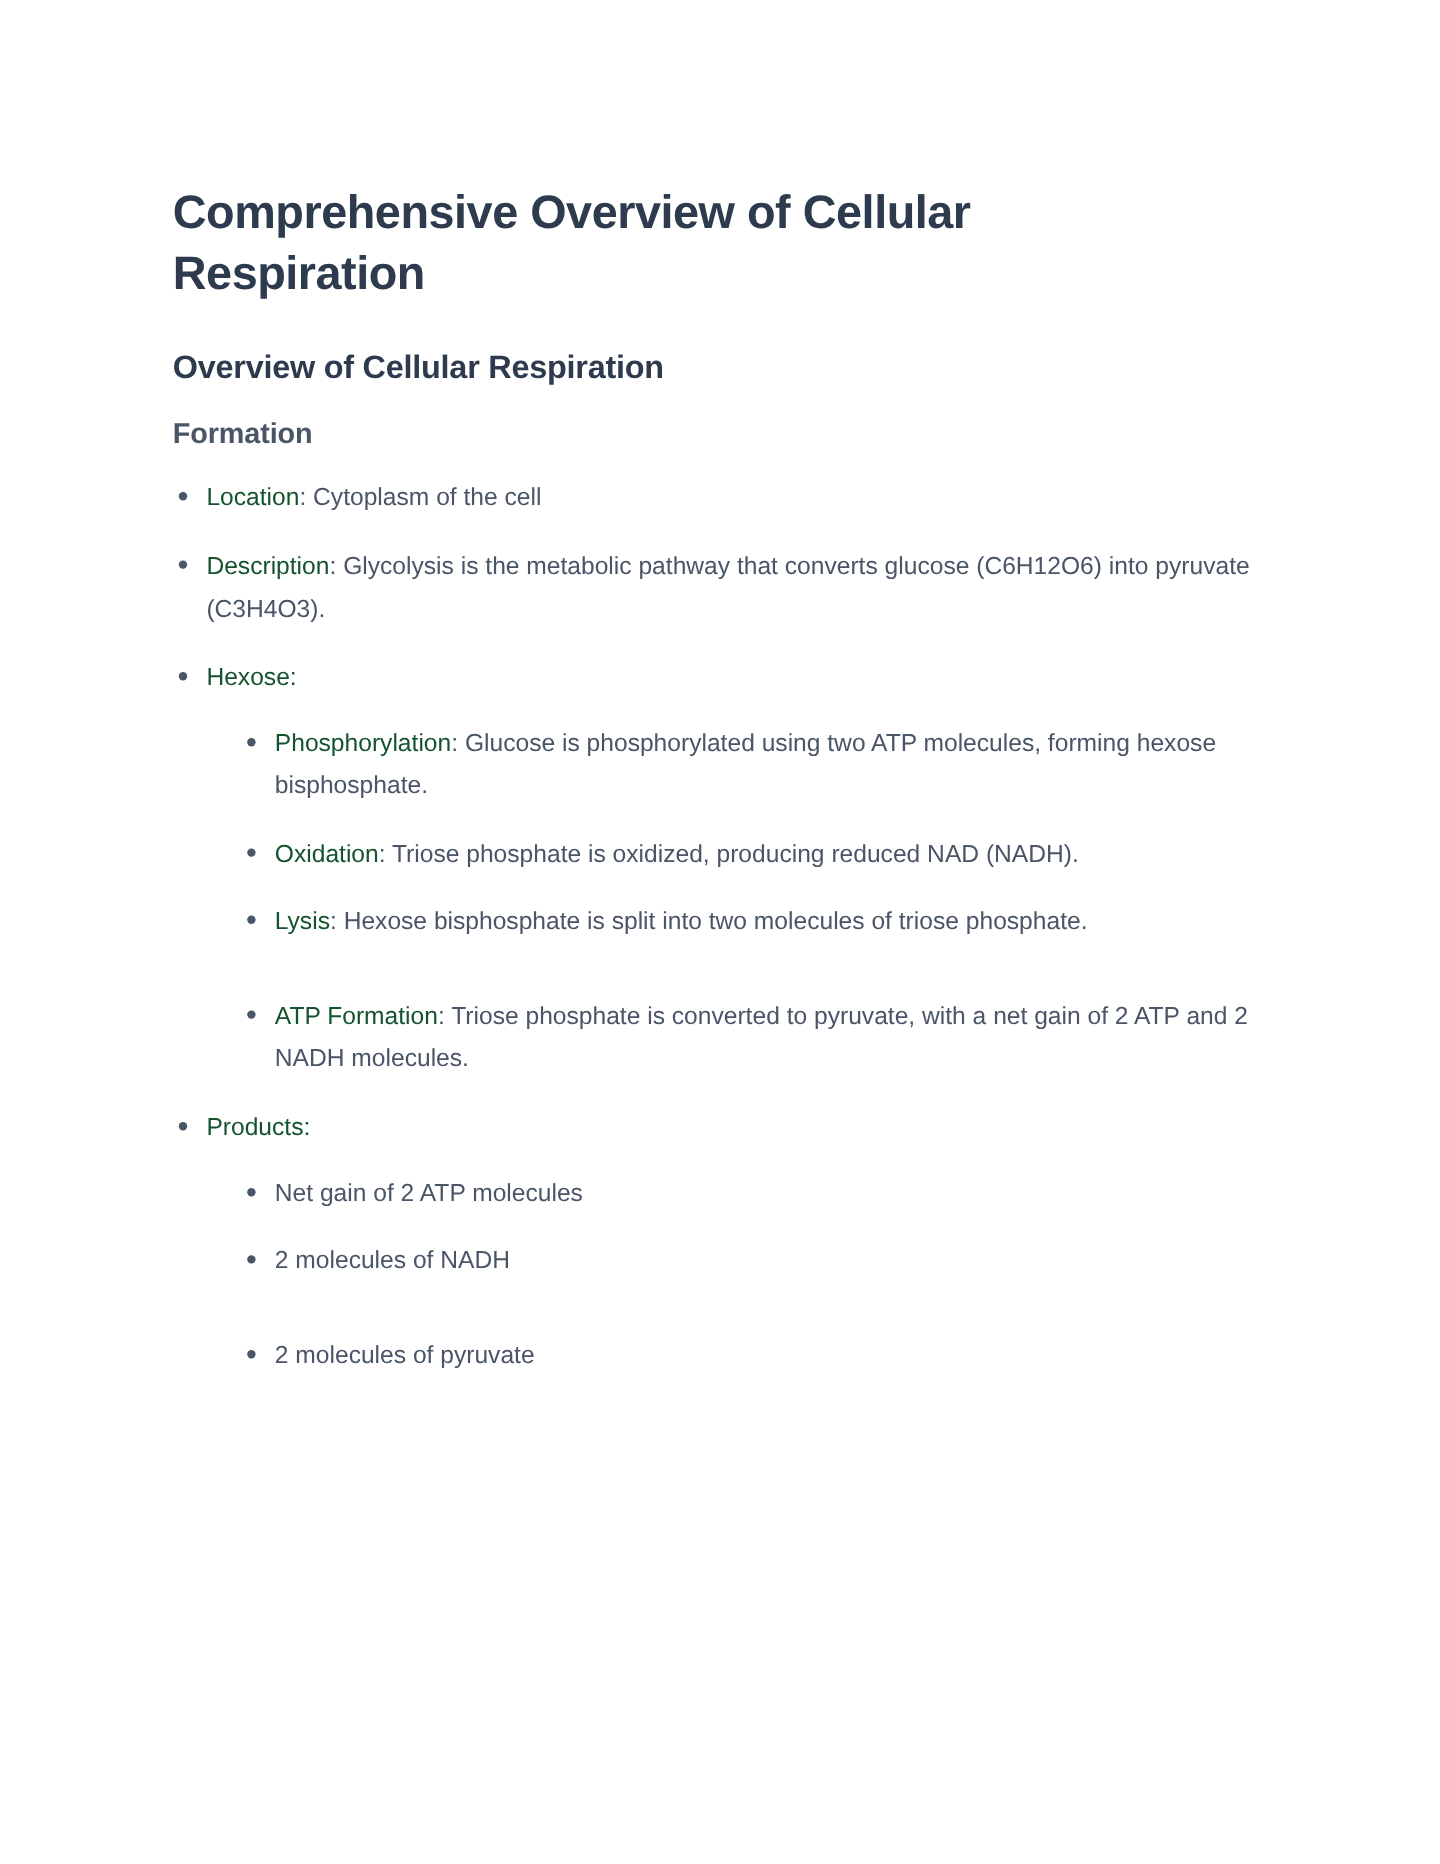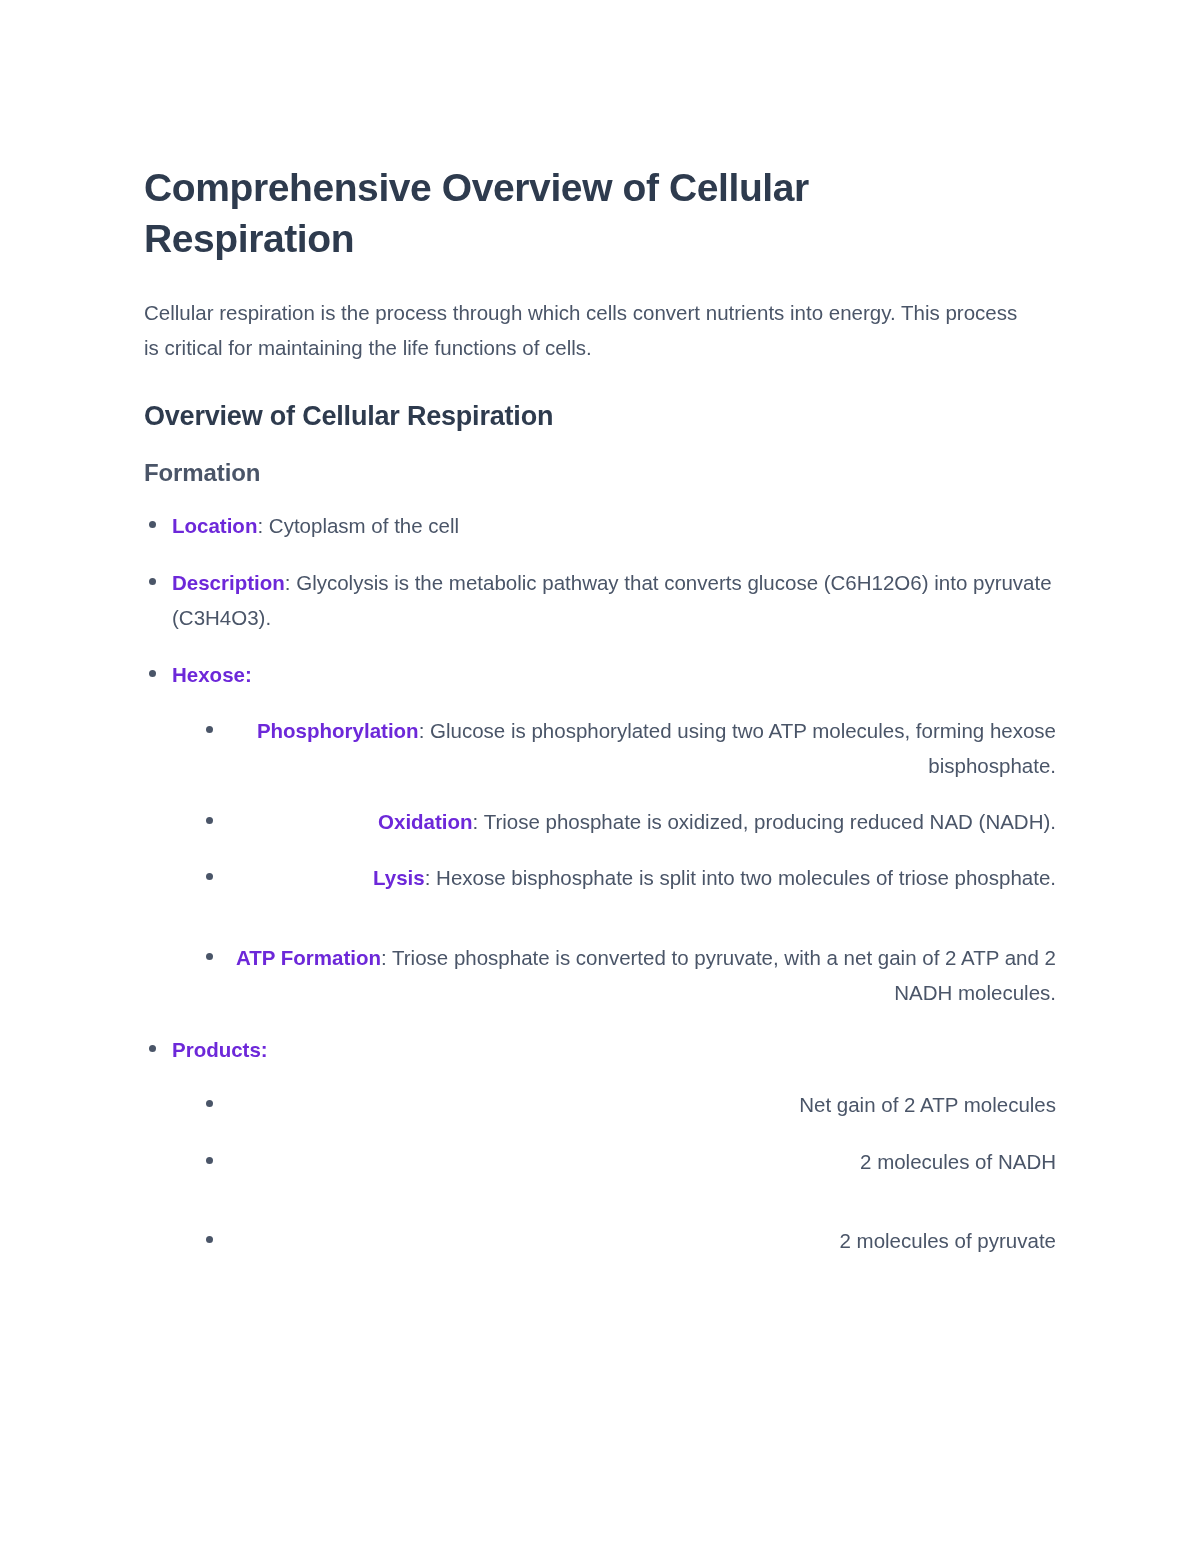"Comprehensive Overview of Cellular" .content { top: 162px -> 152px }
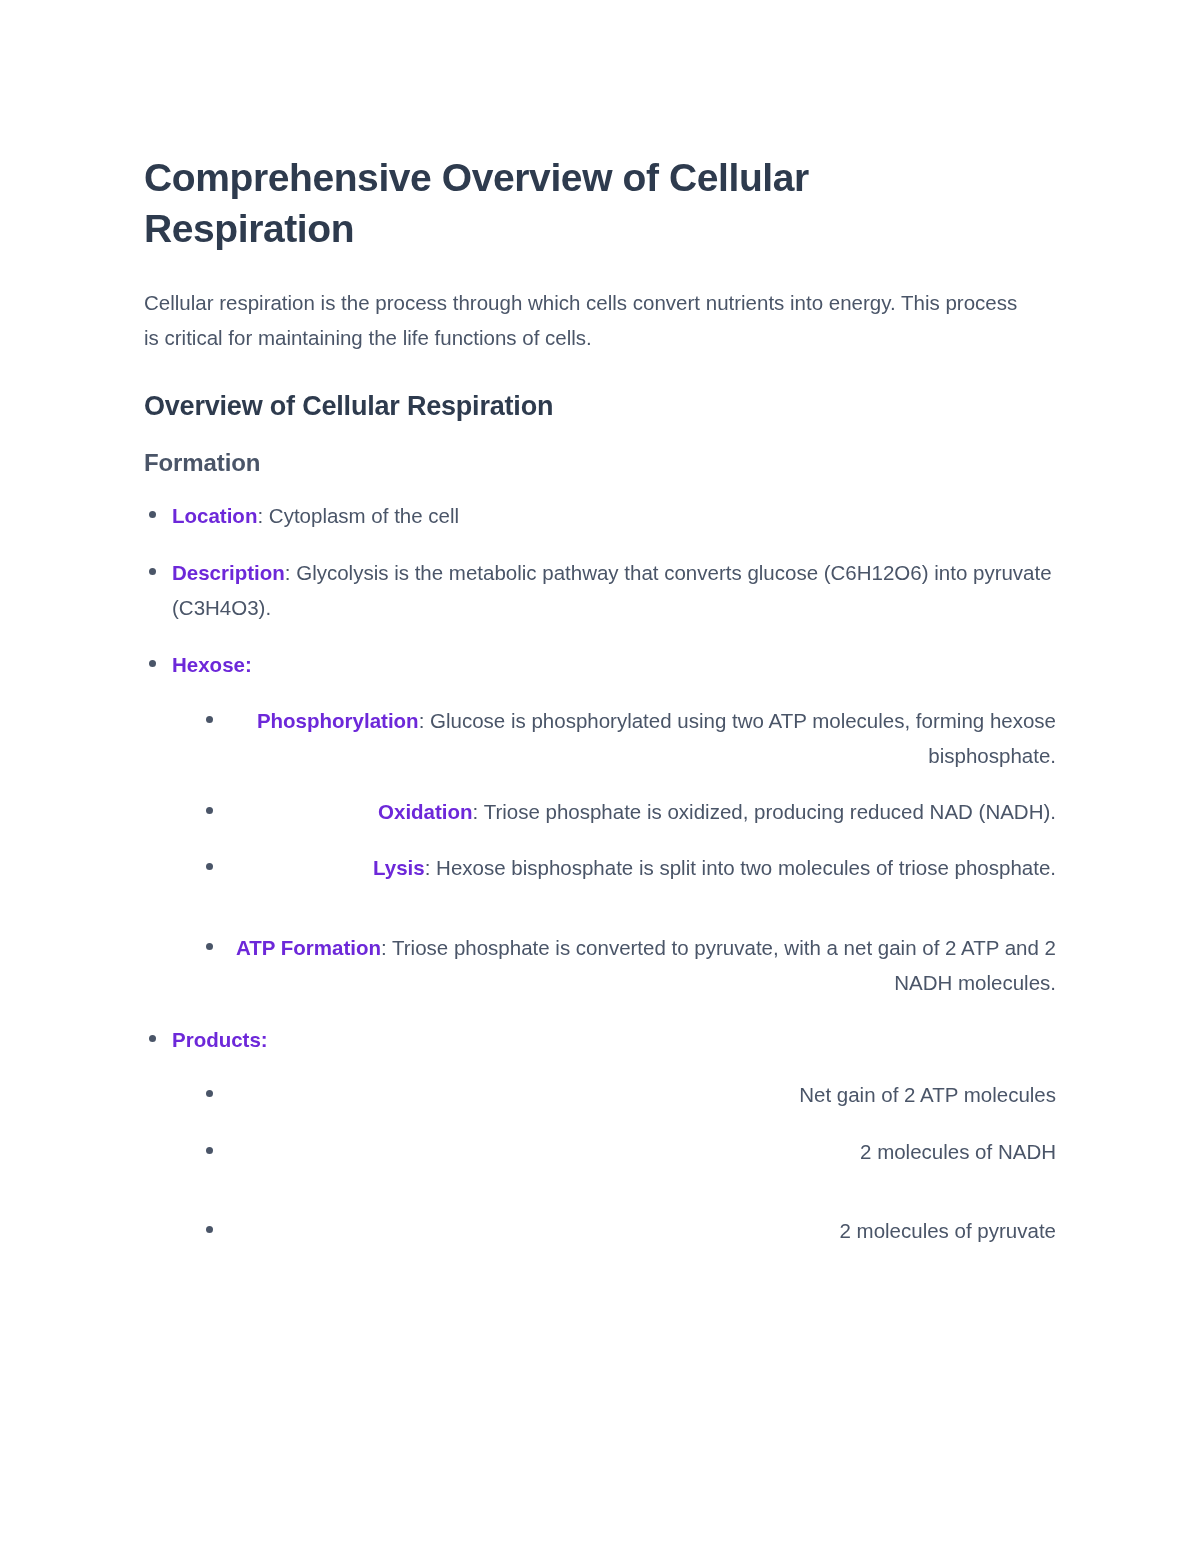"Cellular respiration is the process" p.intro { html: <p>Cellular respiration is the process through which cells convert nutrients into energy. This process is critical for maintaining the life functions of cells.</p> -> none }
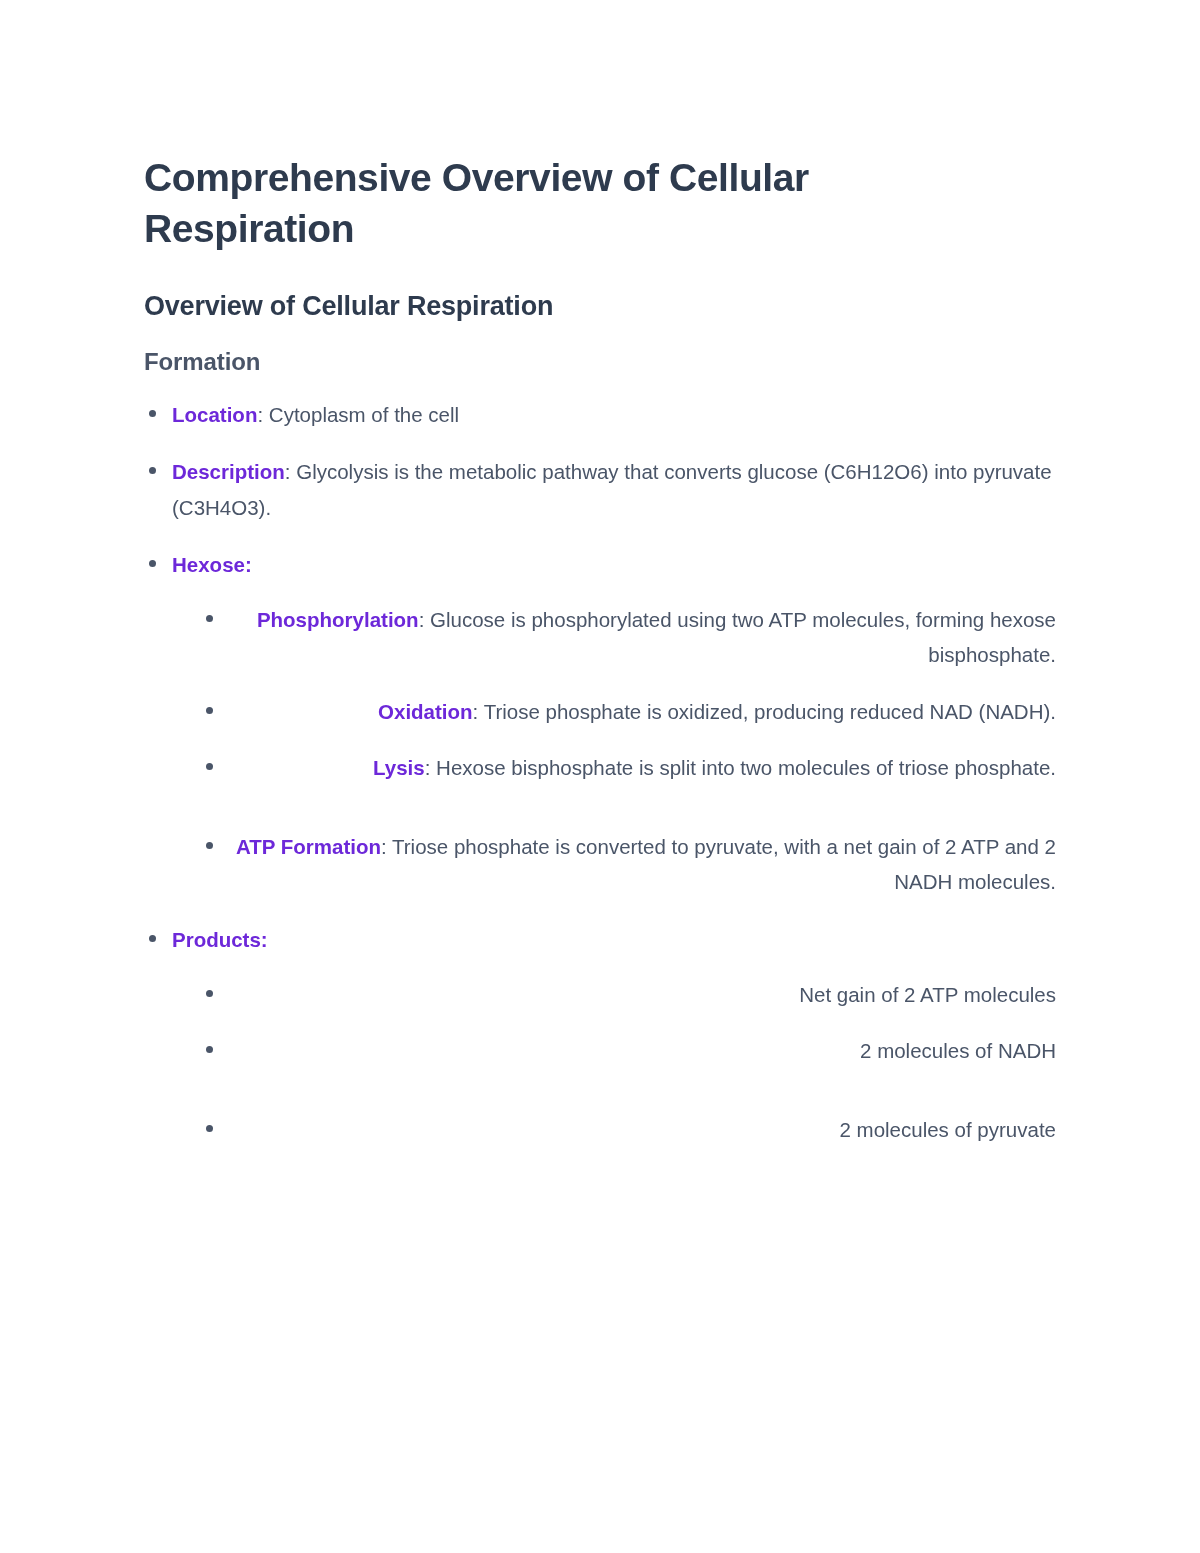"Location" .bullet-label { color: #6d28d9 -> #14532d; font-weight: 700 -> 400 }
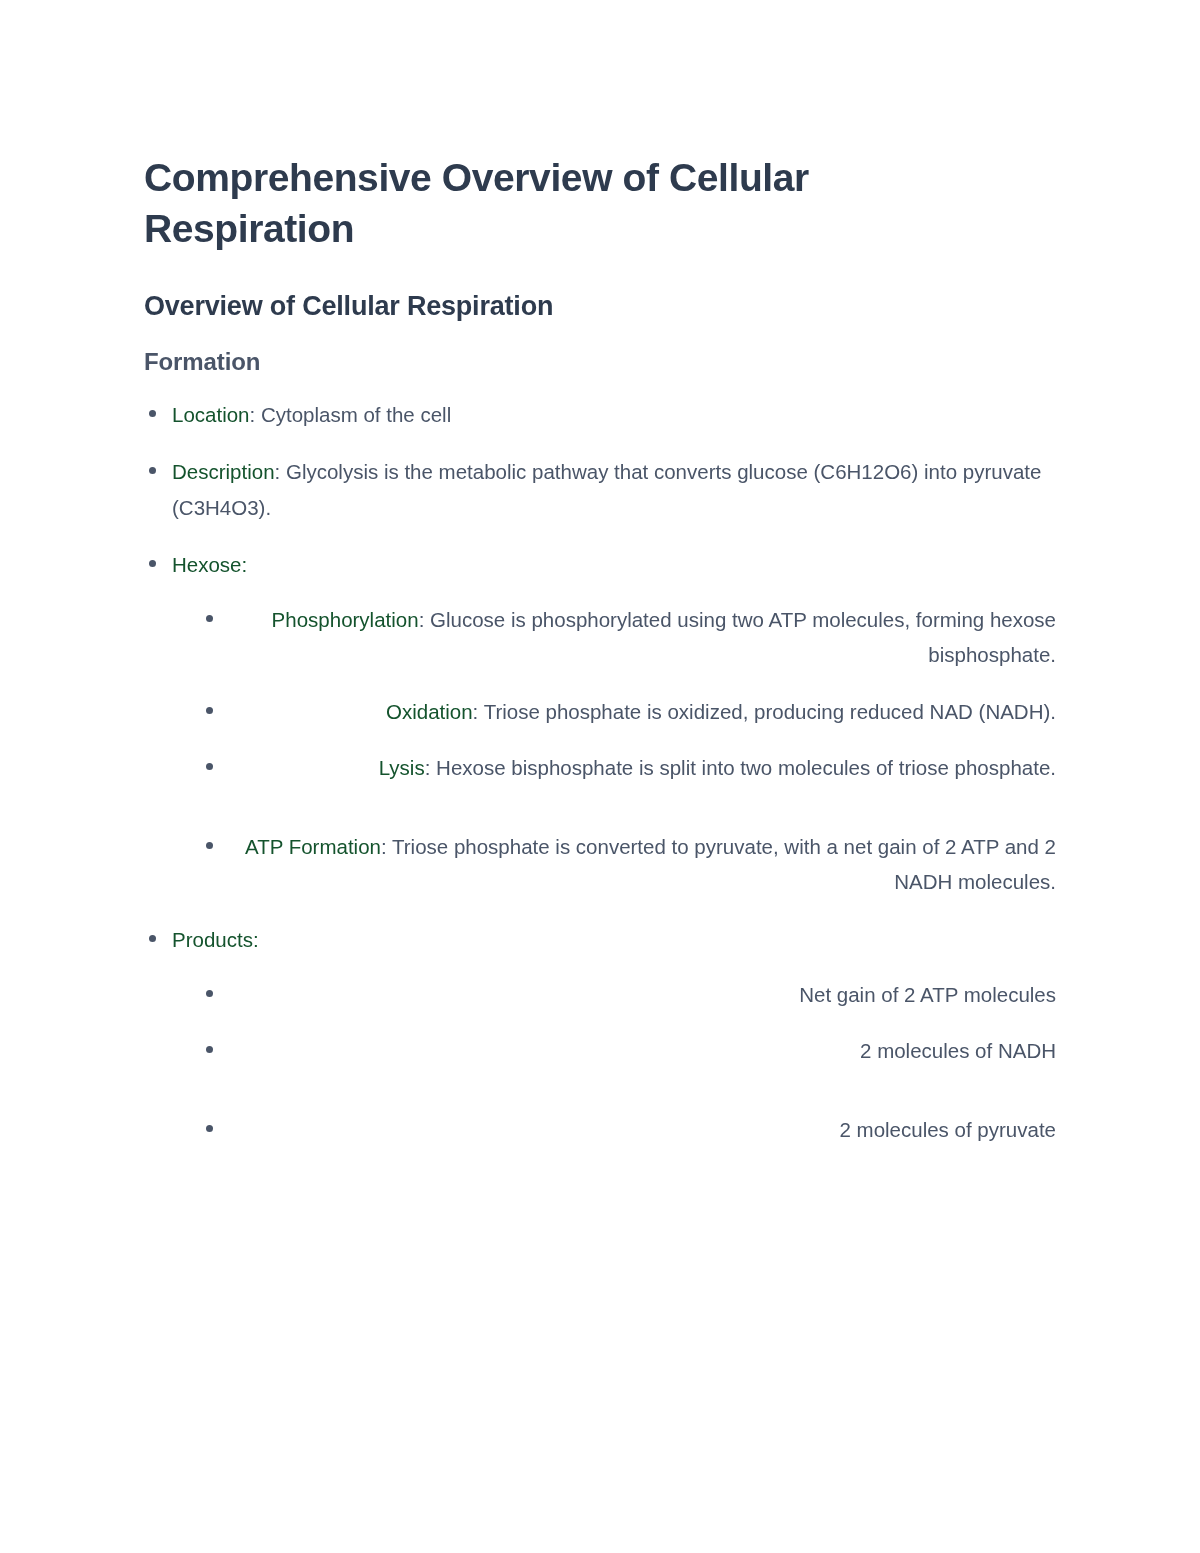"Phosphorylation: Glucose is" ul.bullets.nested { text-align: right -> none }
